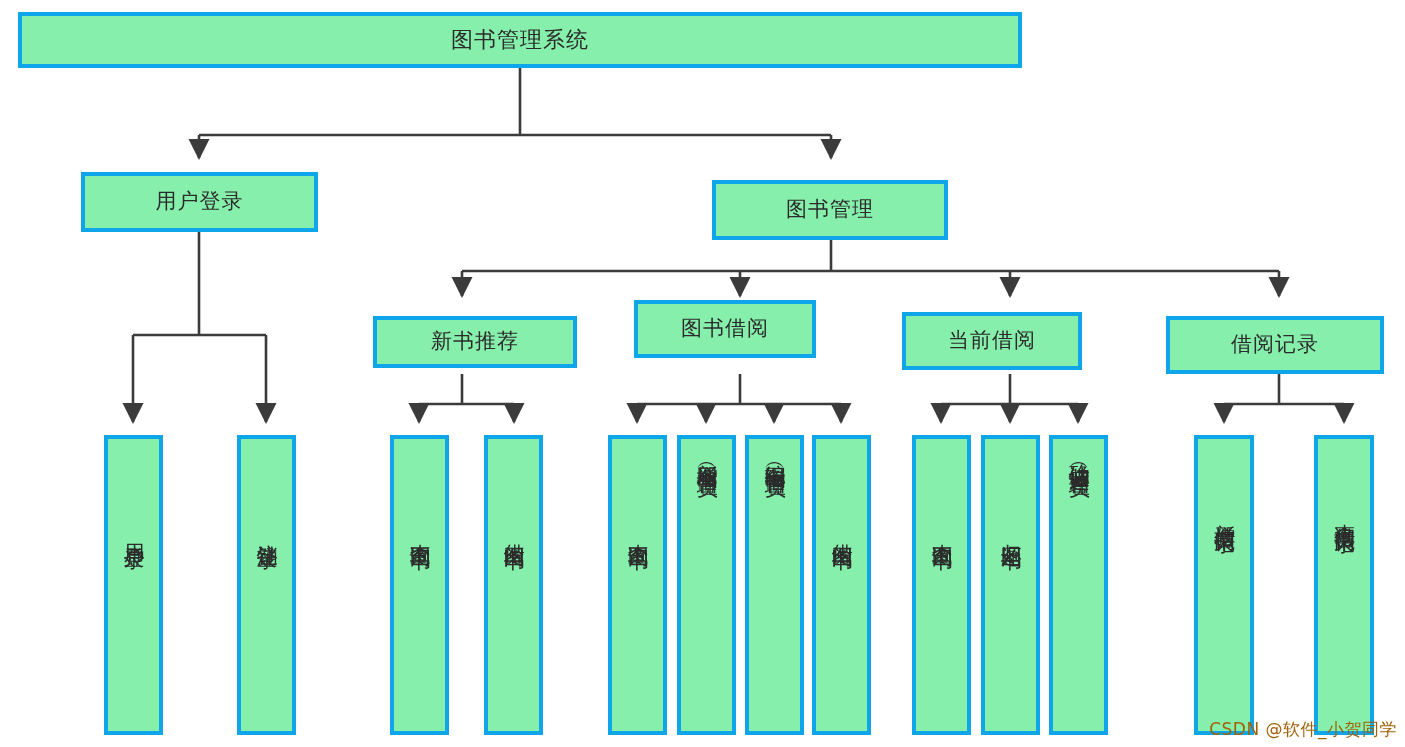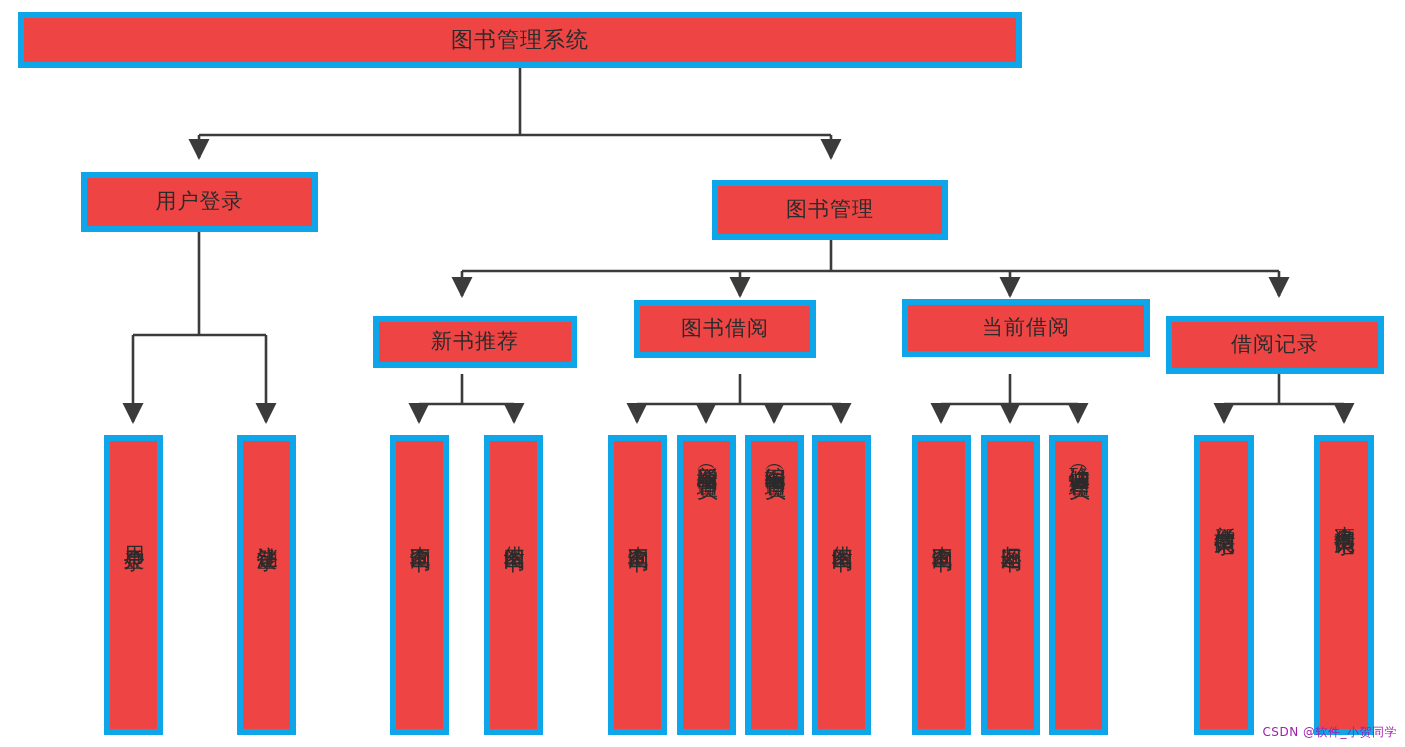"图书管理系统" .node { background: #ef4444 -> #86efac; border: 6px solid #0ea5e9 -> 4px solid #0ea5e9 }
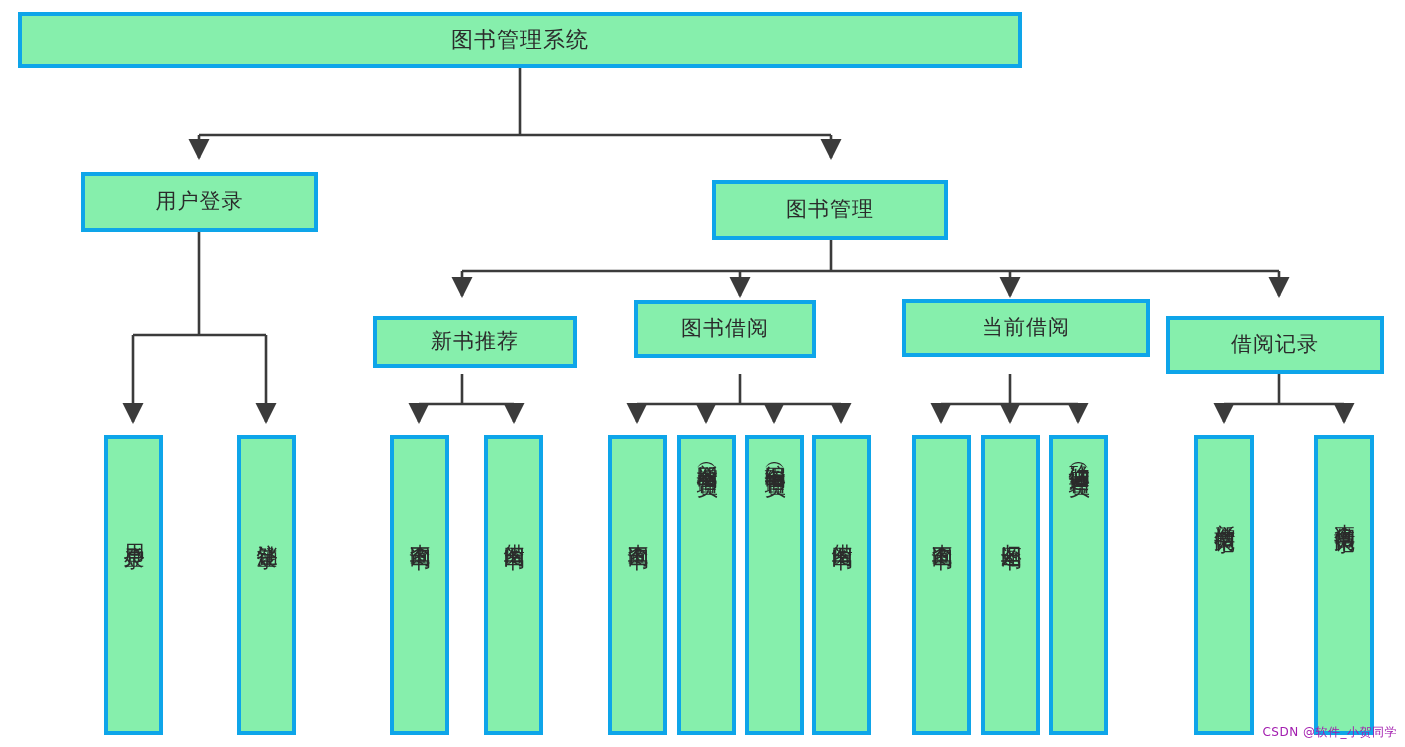"当前借阅" div.node { top: 299px -> 312px; width: 248px -> 180px }
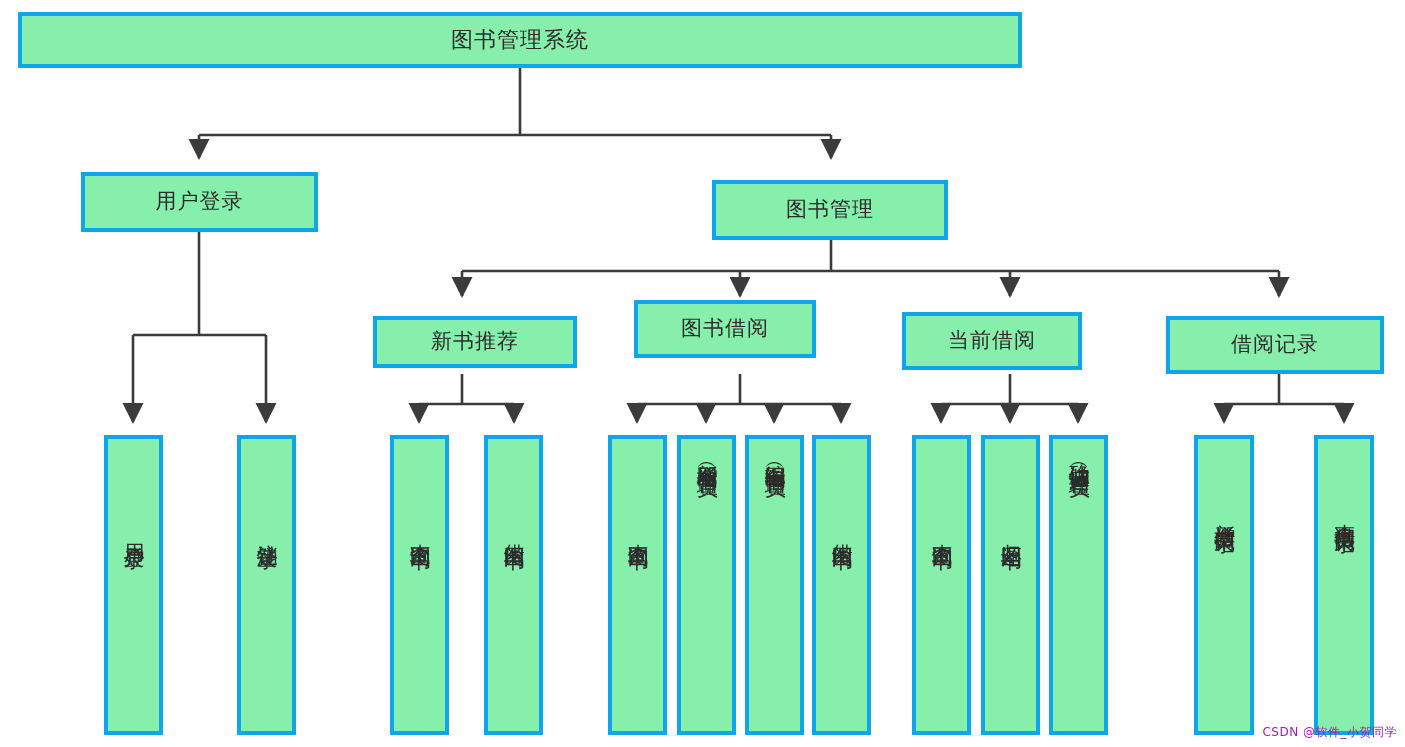"CSDN @软件_小贺同学" #watermark { color: #a21caf -> #a16207; font-size: 12px -> 17px }
